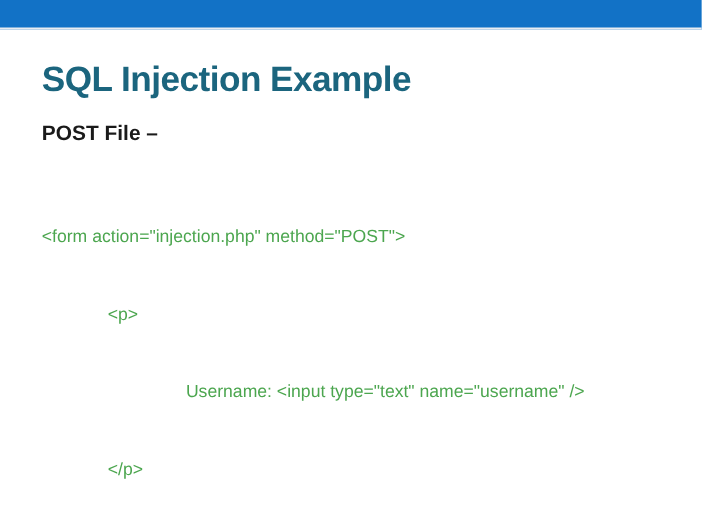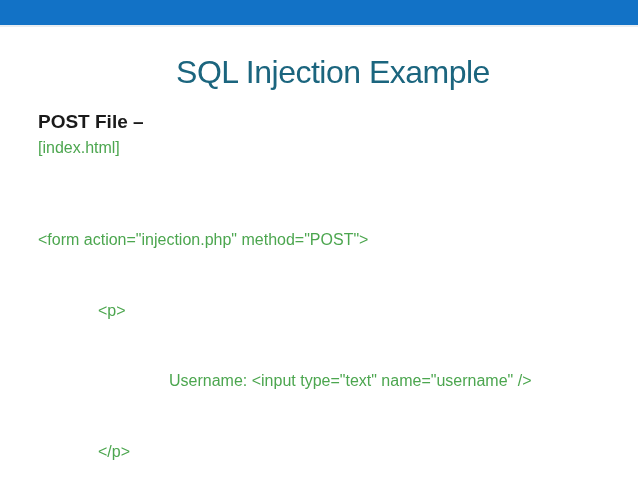"SQL Injection Example" .title { font-weight: 400 -> 700; text-align: center -> none }
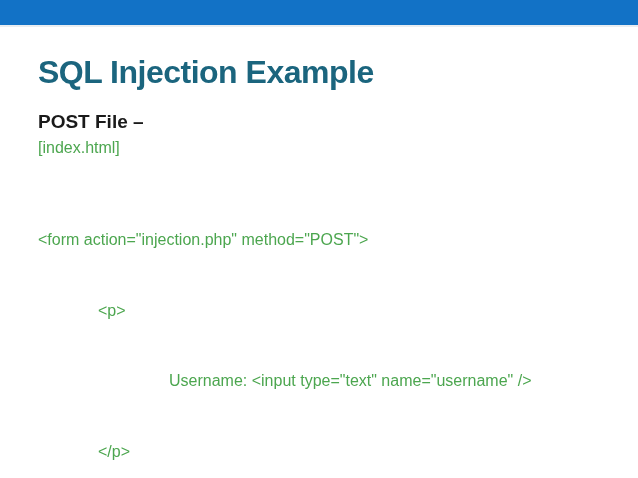"[index.html]" div.filename { html: <div>[index.html]</div> -> none }
